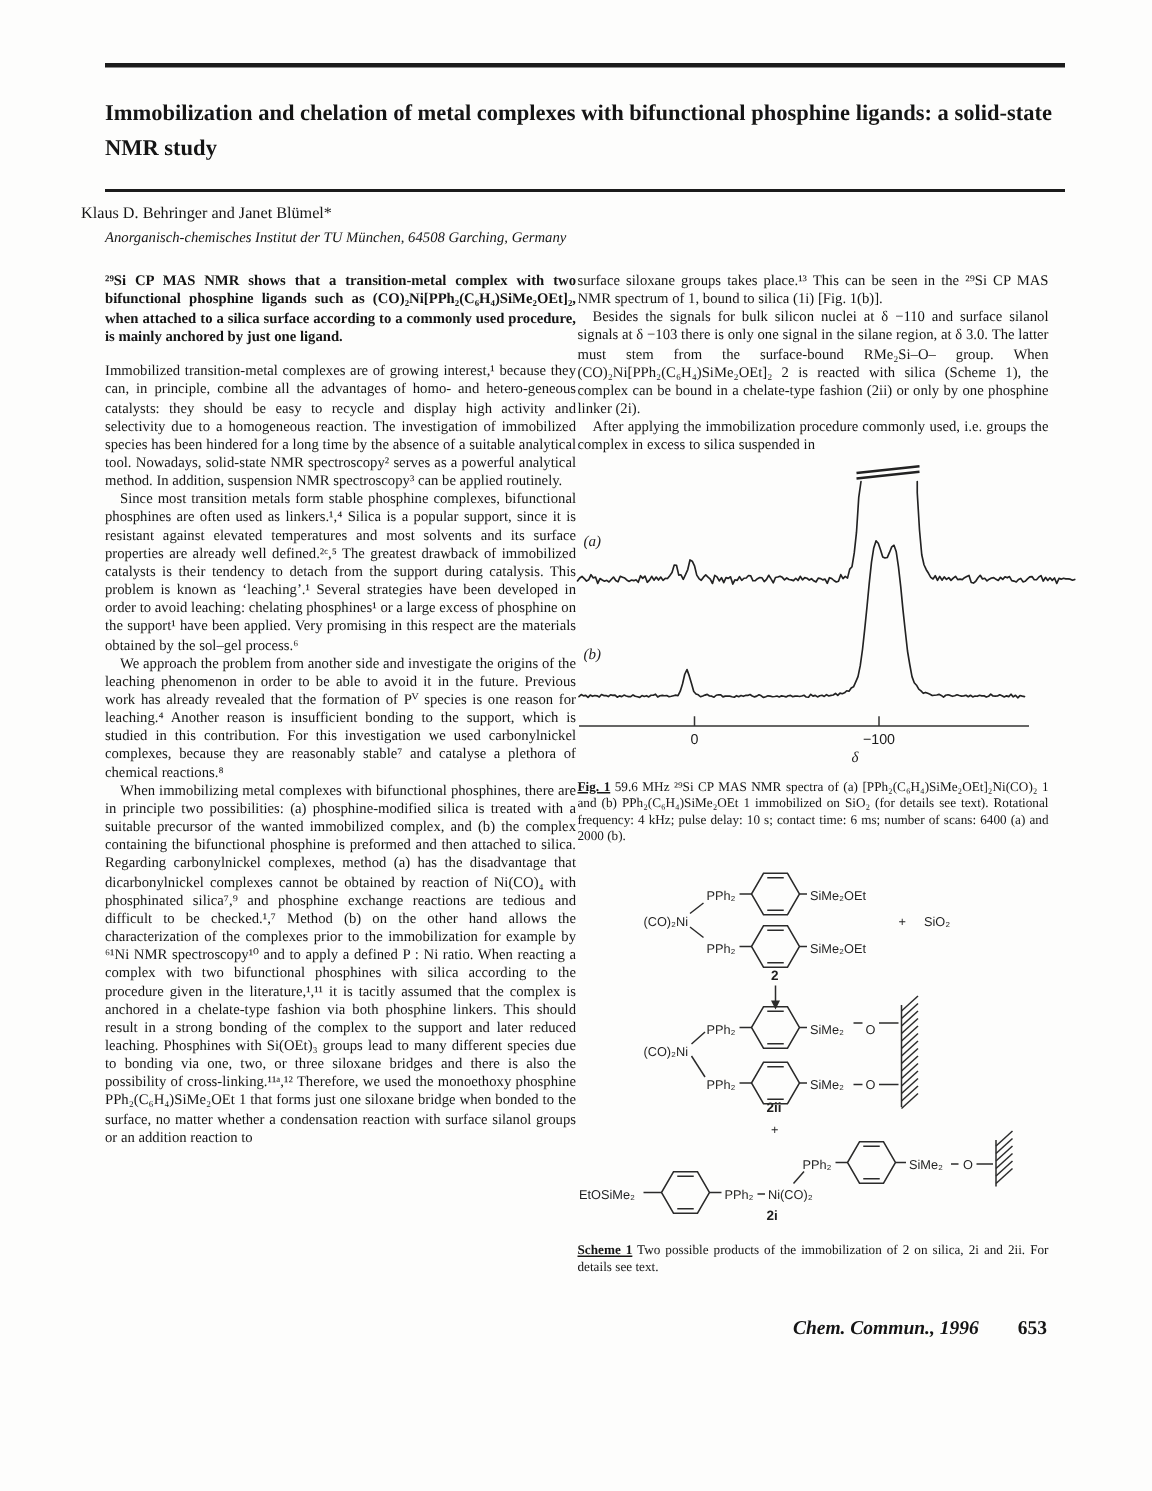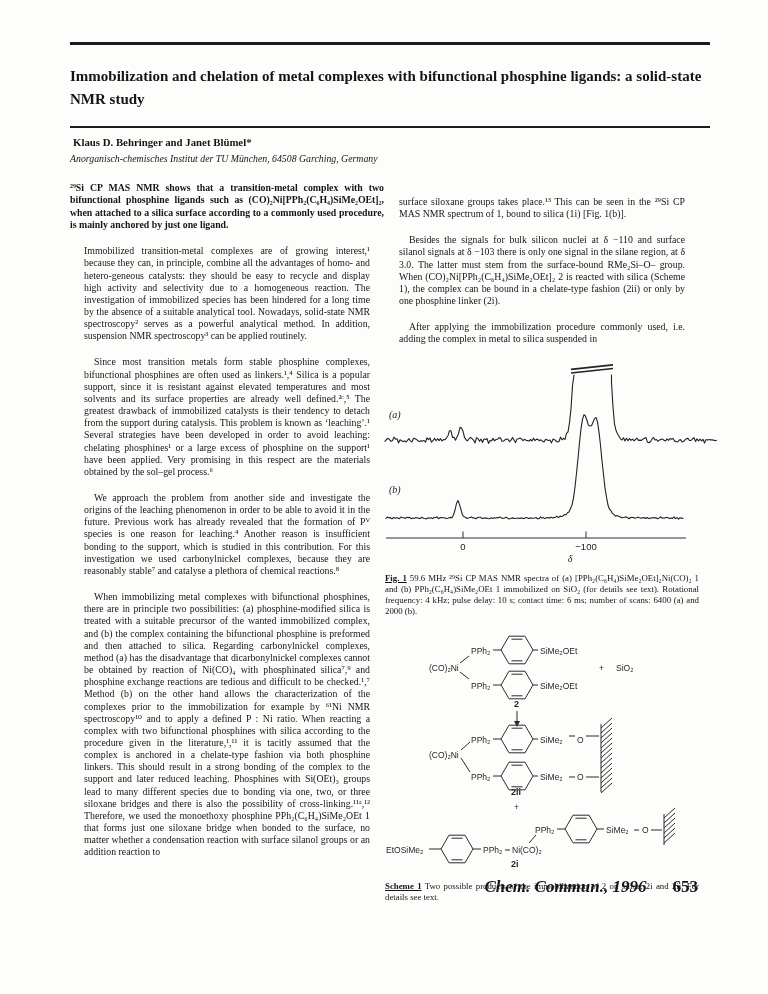"Klaus D. Behringer and Janet" .authors { font-weight: bold -> normal; left: 73px -> 54px }
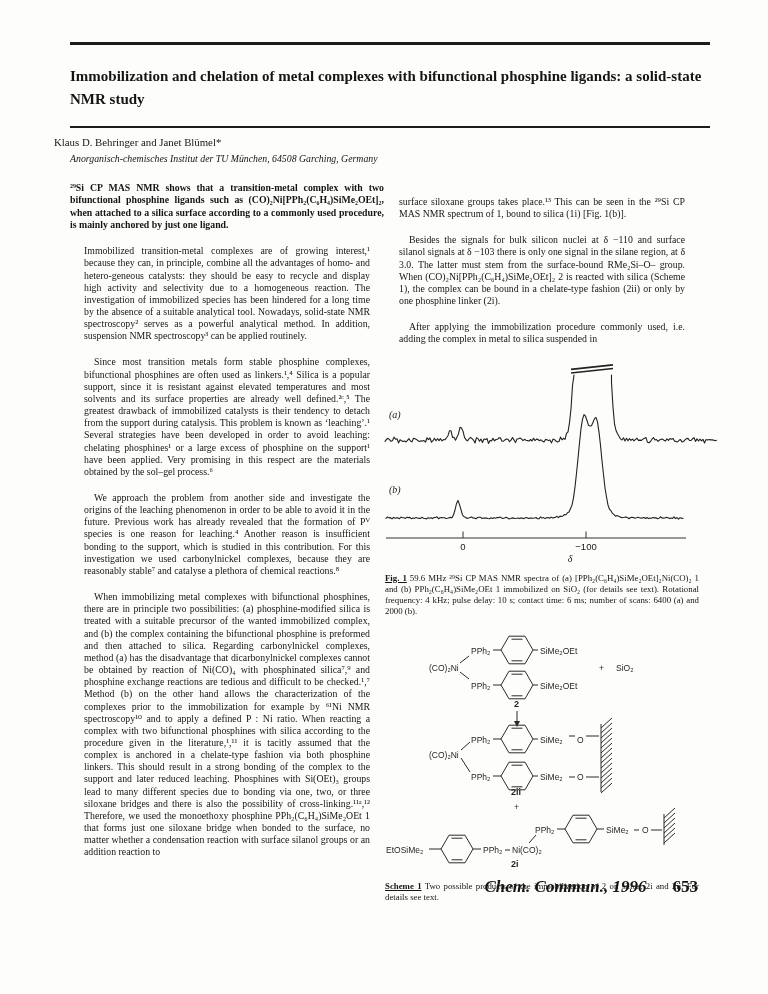"surface siloxane groups takes place.¹³" .para { margin: 14px -> 0 }
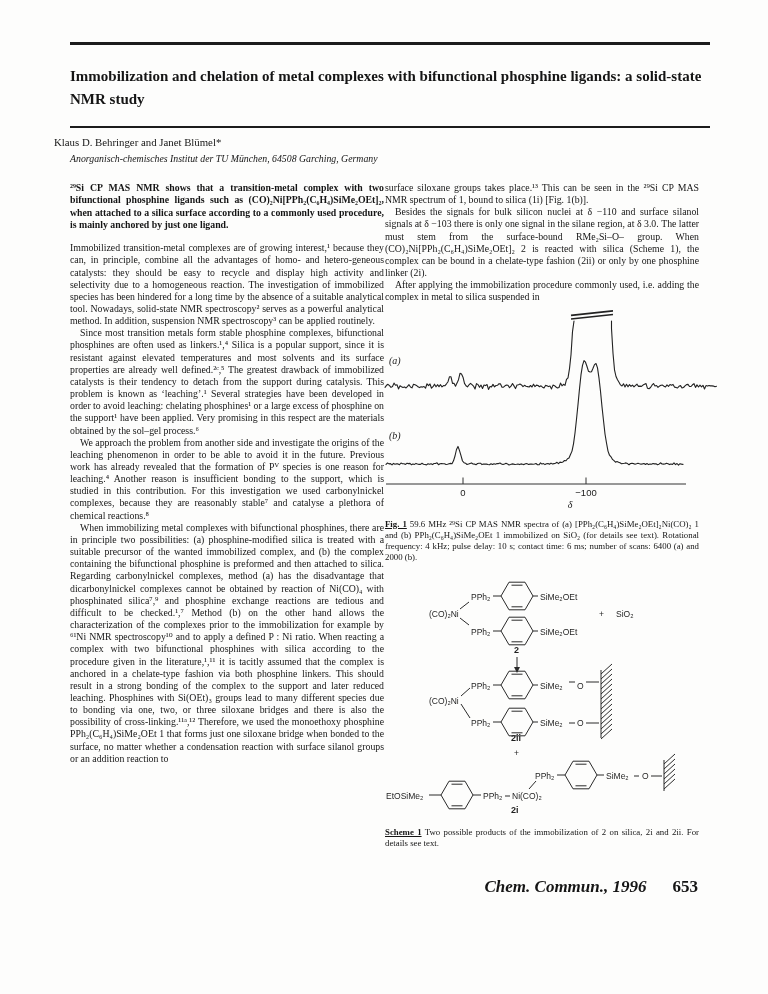"After applying the immobilization" p.para { text: adding the complex in metal -> groups the complex in excess }
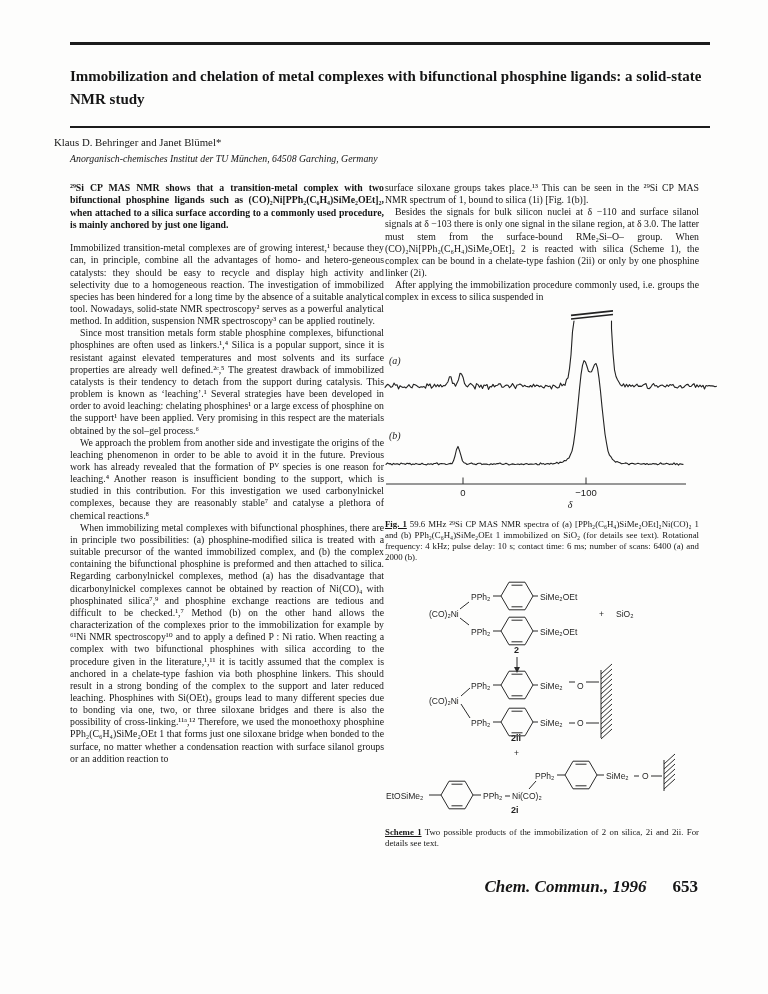"Chem. Commun., 1996 653" .footer { font-size: 17px -> 13px }
